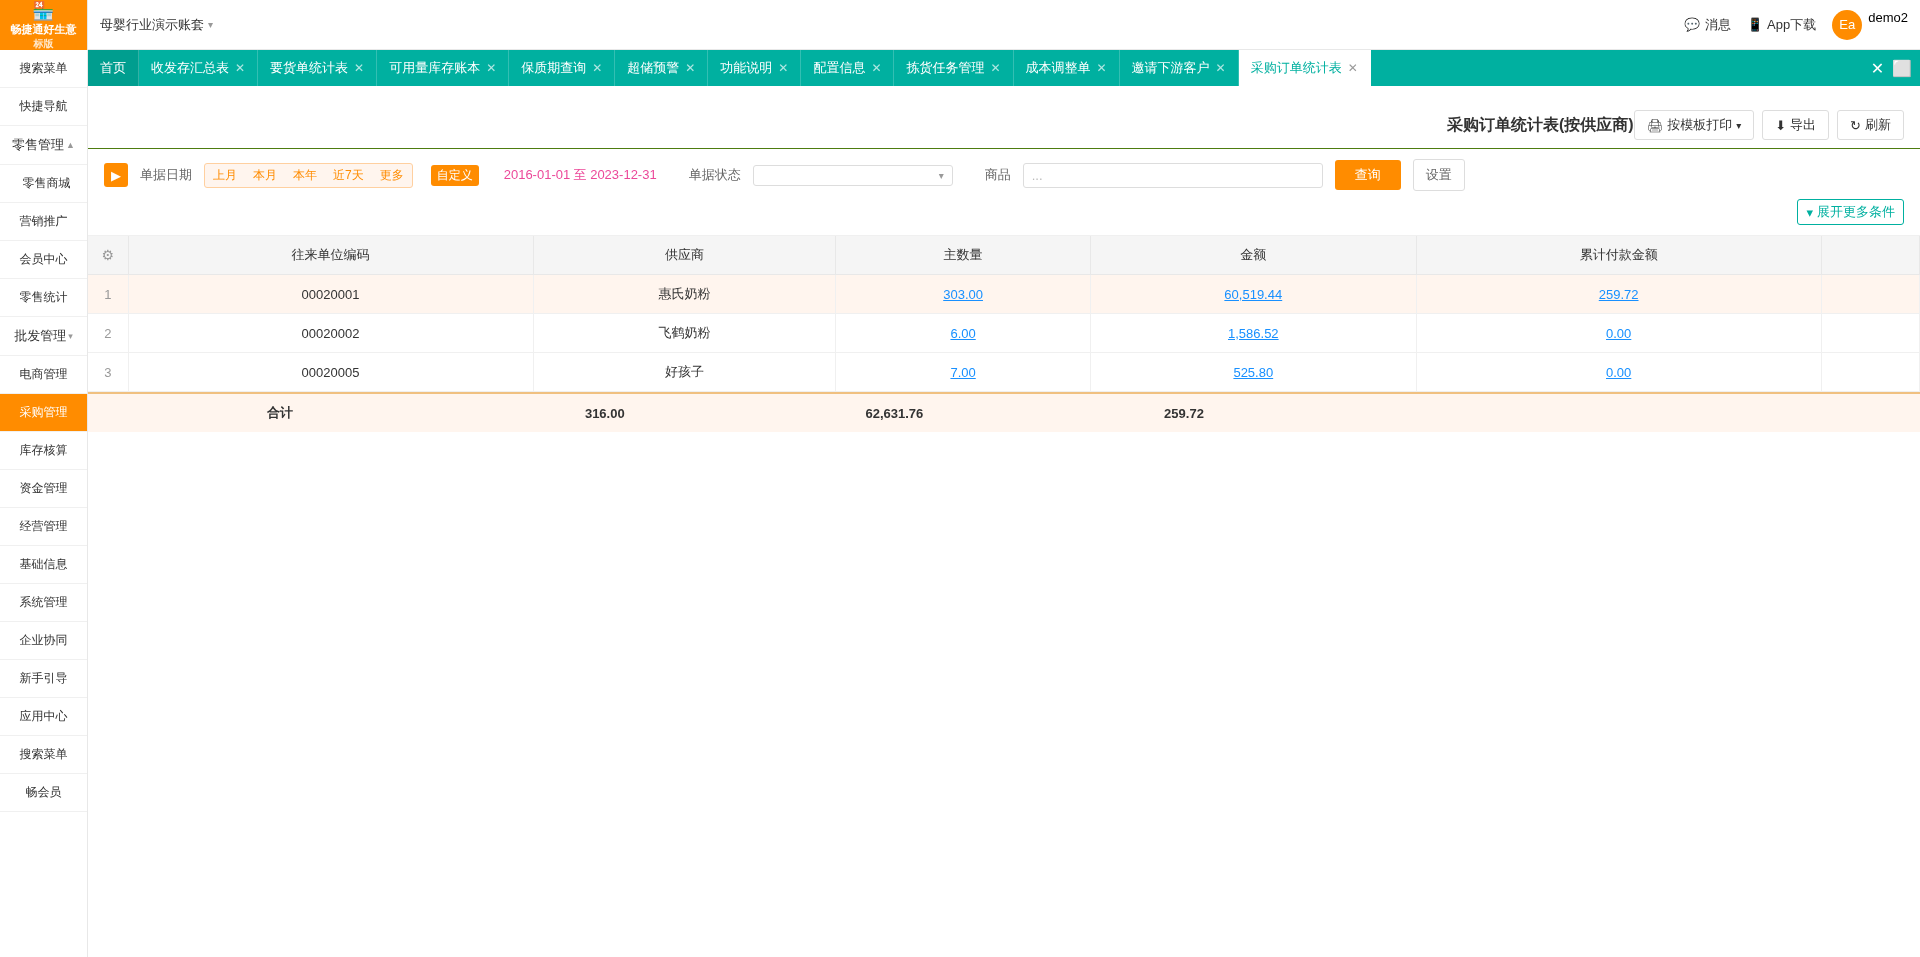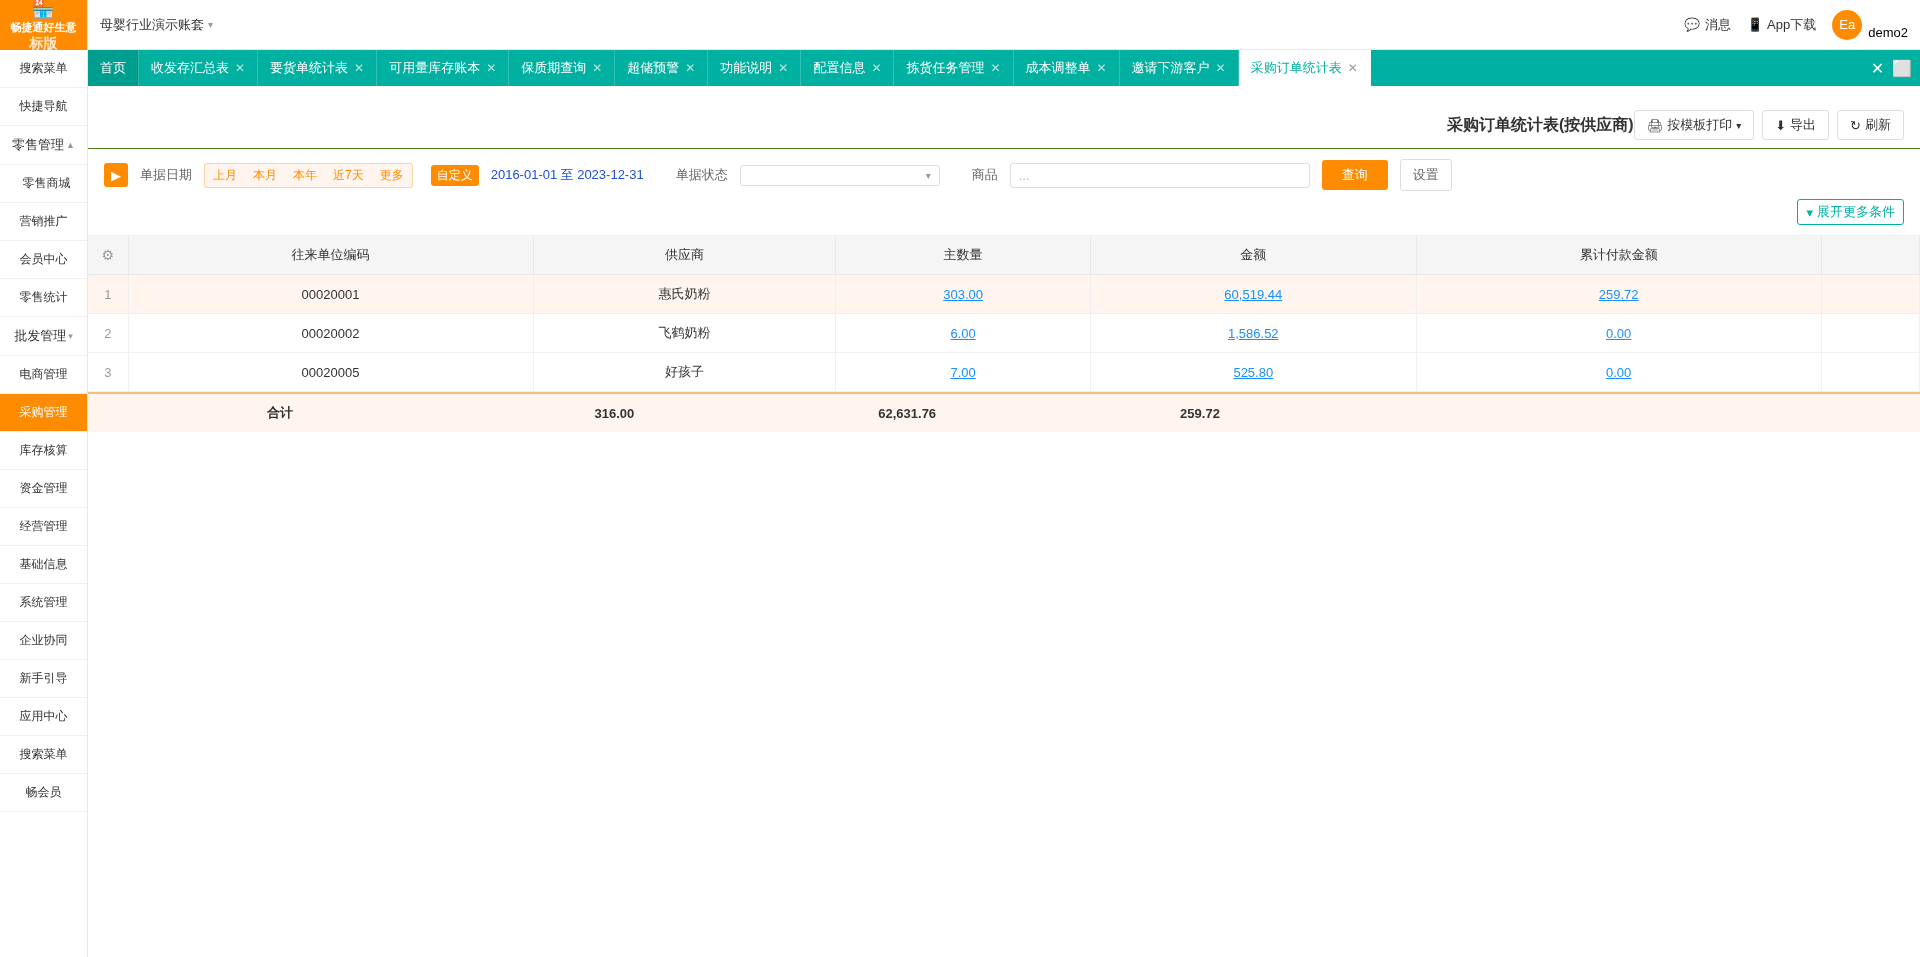"Ea" .topbar-user { align-items: flex-end -> flex-start }
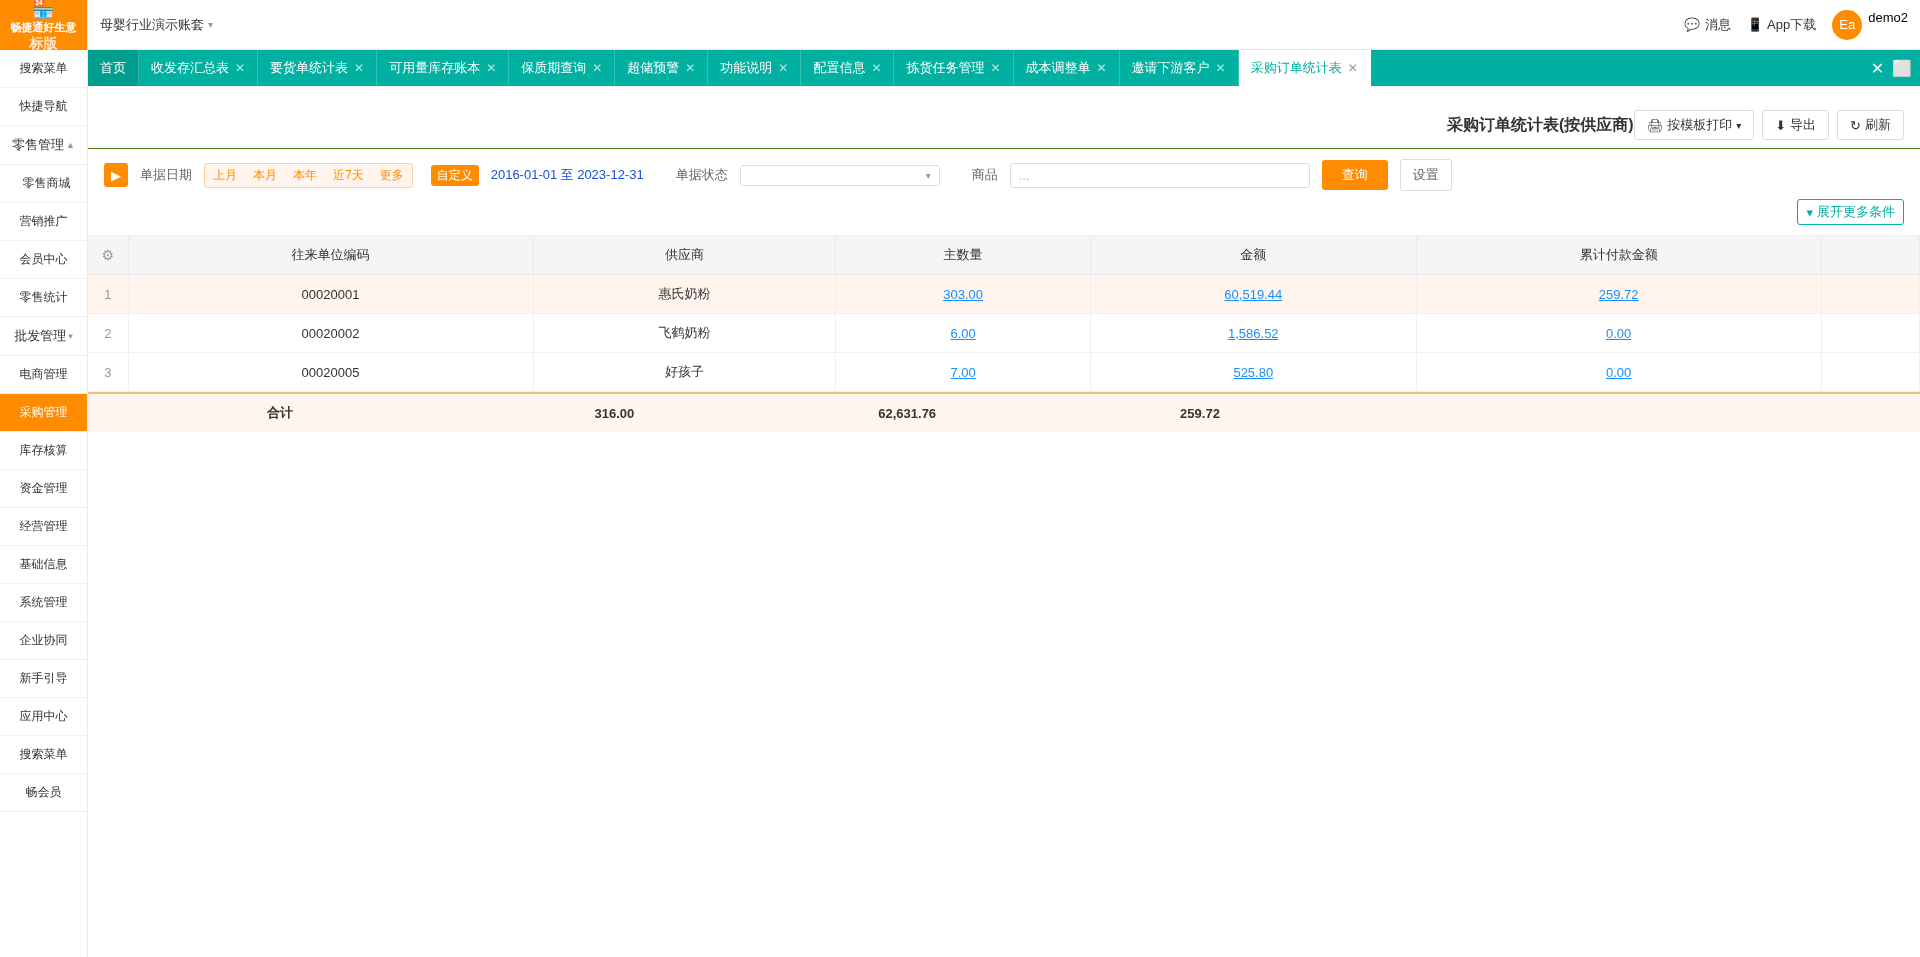"标版" span { font-size: 14px -> 10px }
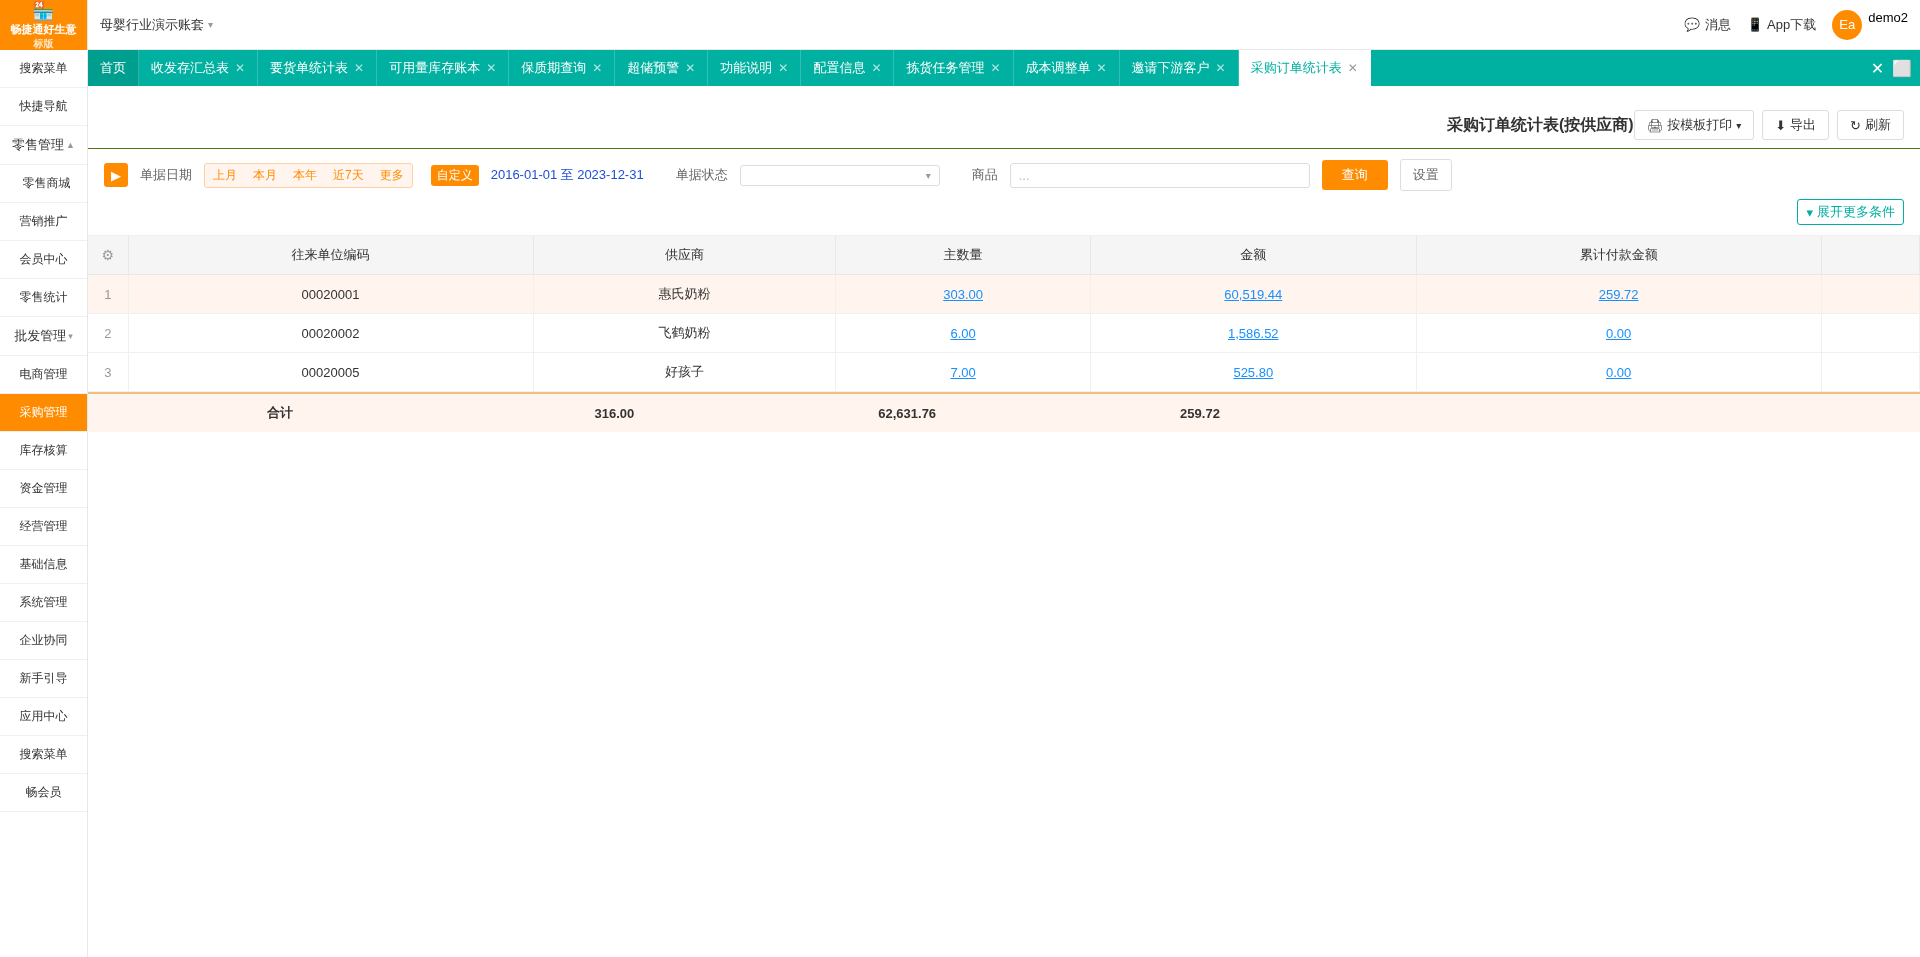"2016-01-01 至 2023-12-31" .date-range { color: #1d4ed8 -> #ec4899; margin-left: 0 -> 13px }
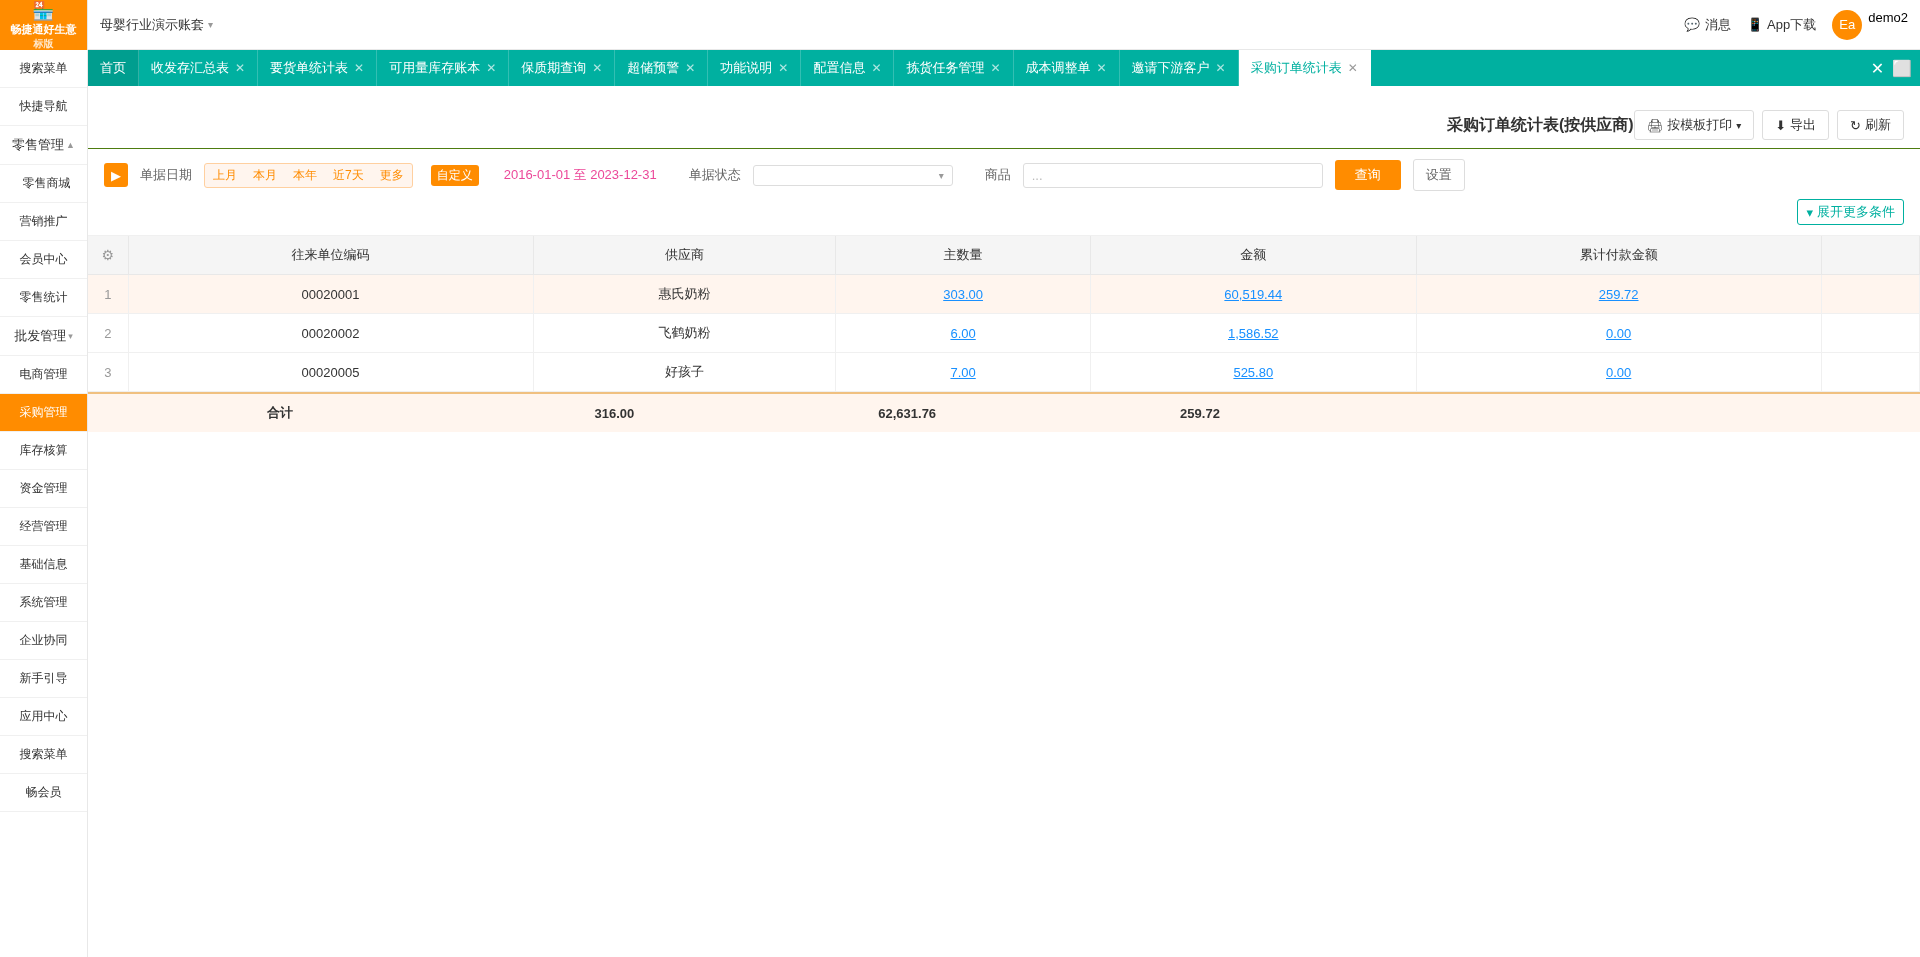"合计" .table-footer { gap: 16px -> none }
